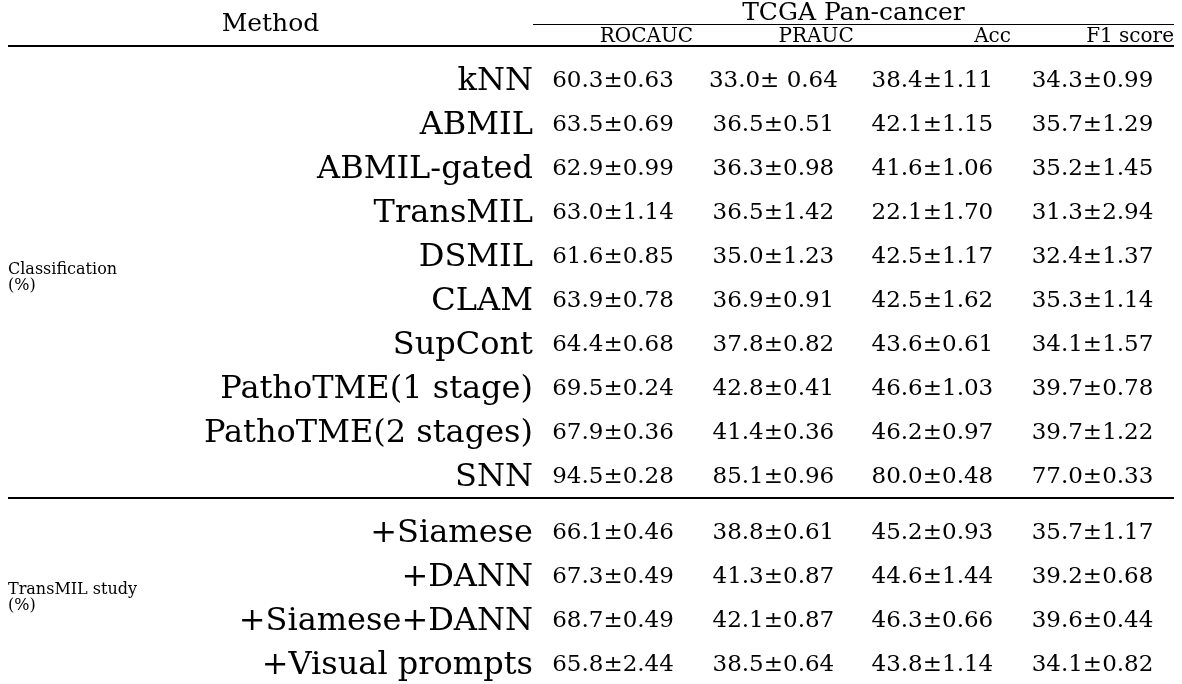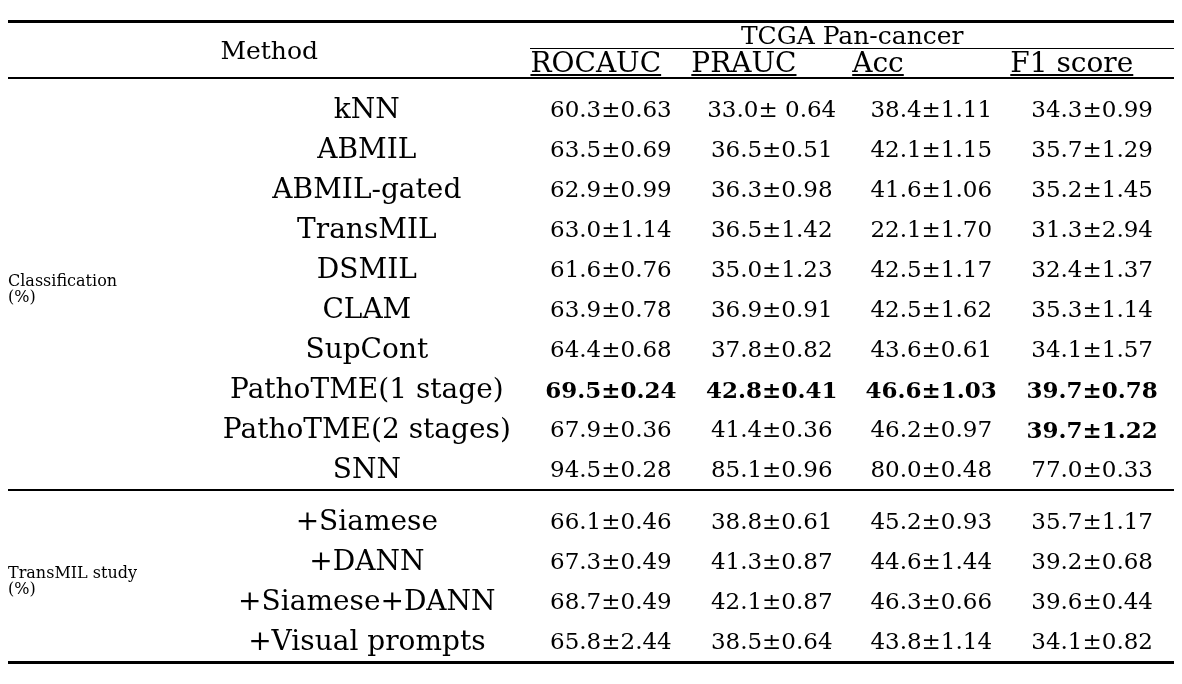"ROCAUC" .colhead { font-size: 28px -> 20px; text-align: left -> right; text-decoration: underline -> none }
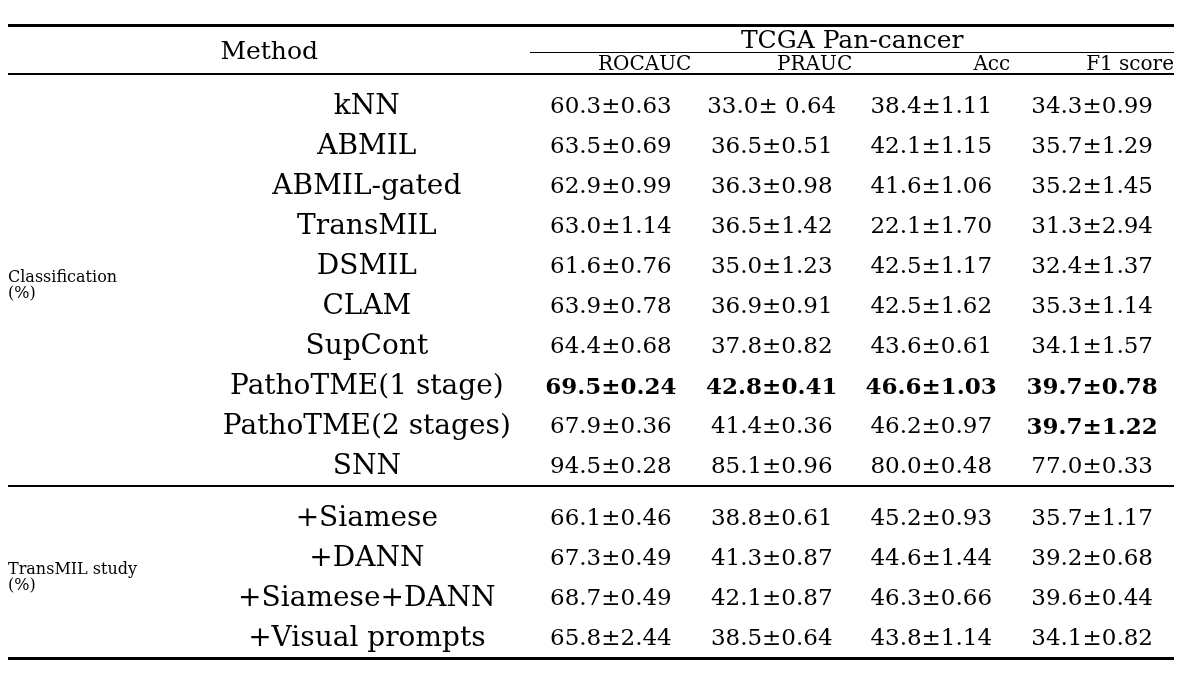"kNN" td.rowlabel { font-size: 28px -> 32px; text-align: center -> right }
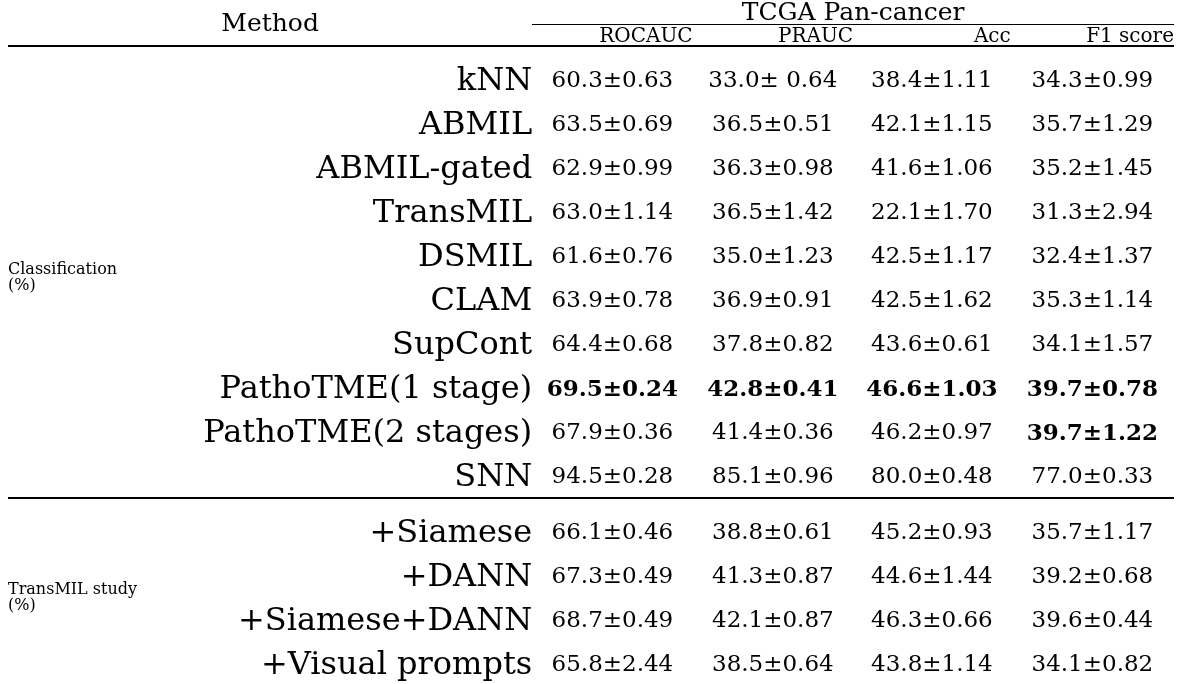"61.6±0.76" td.num { text: 0.76 -> 0.85 }
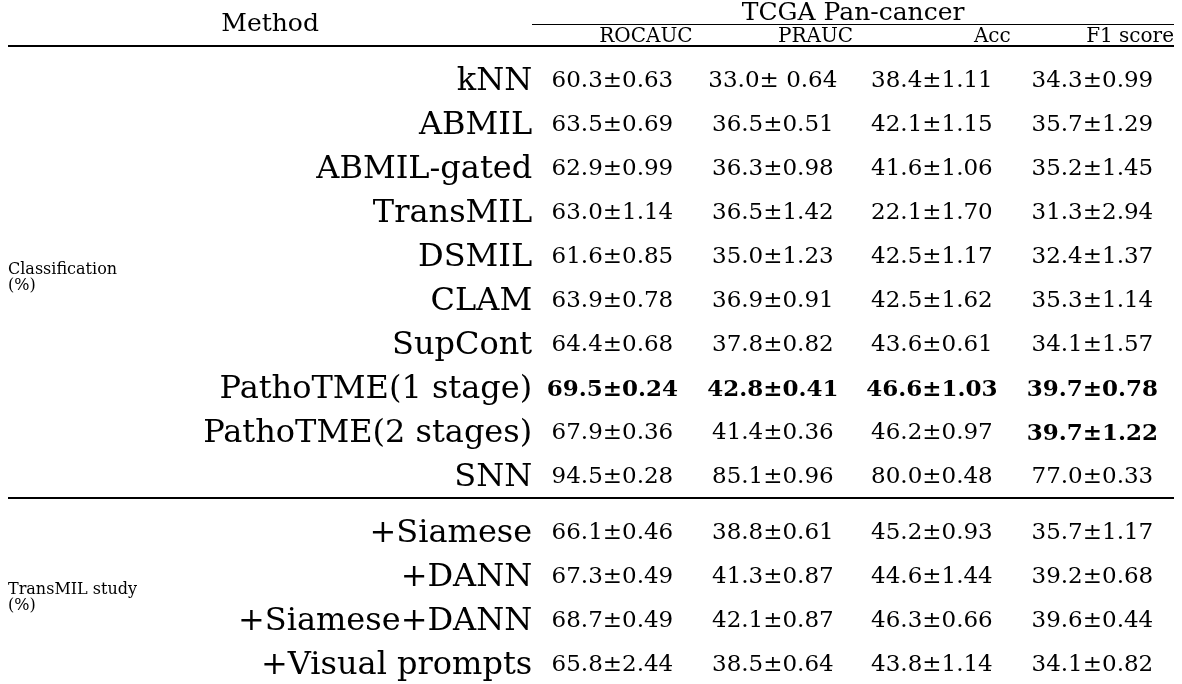"69.5±0.24" td.num.bold { font-weight: bold -> normal }
